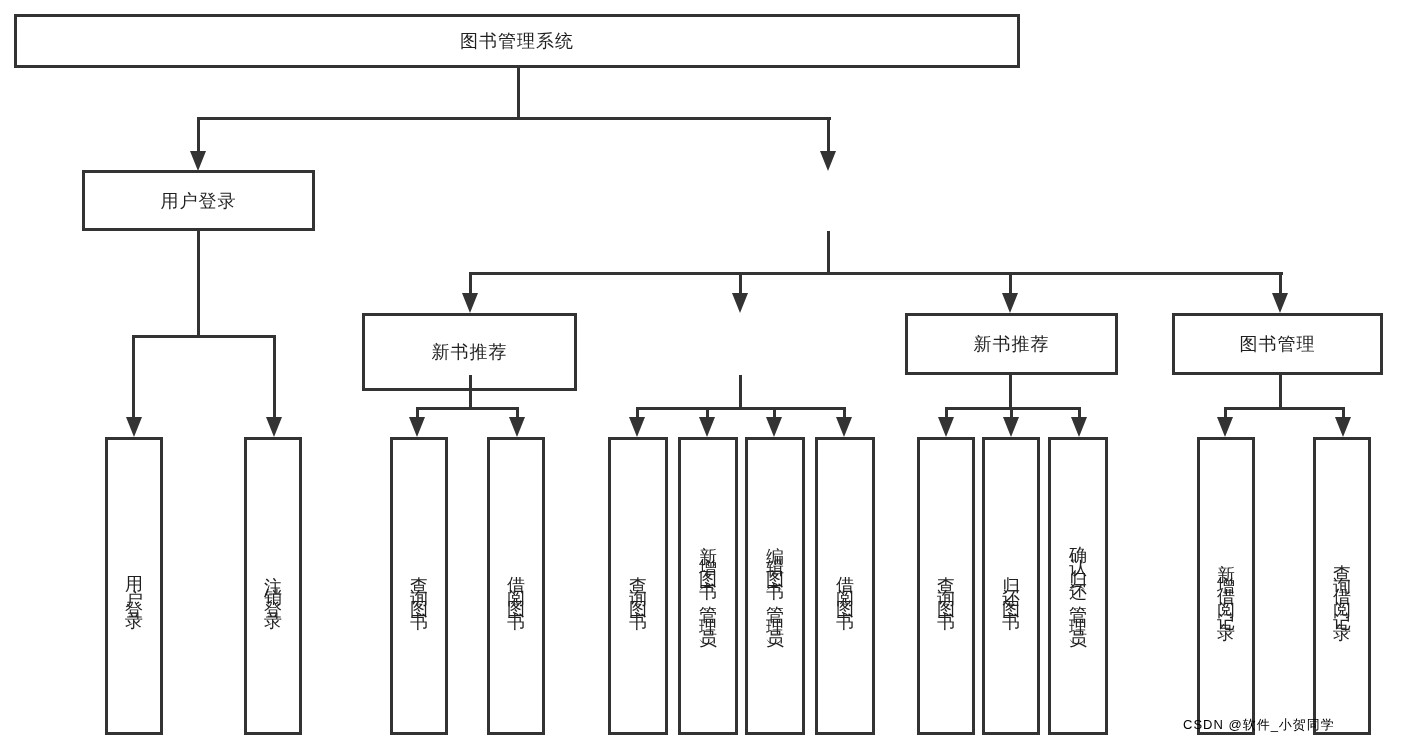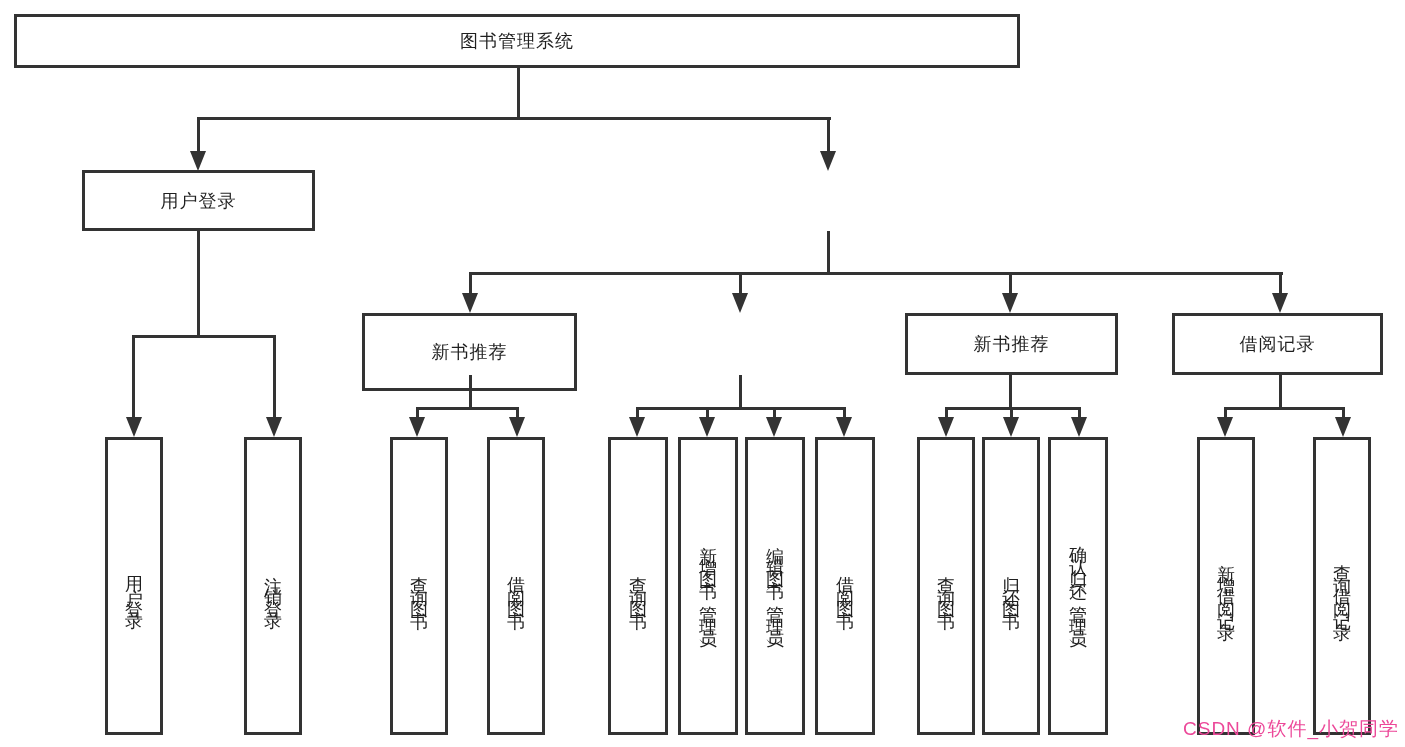"借阅记录" span { text: 借阅记录 -> 图书管理 }
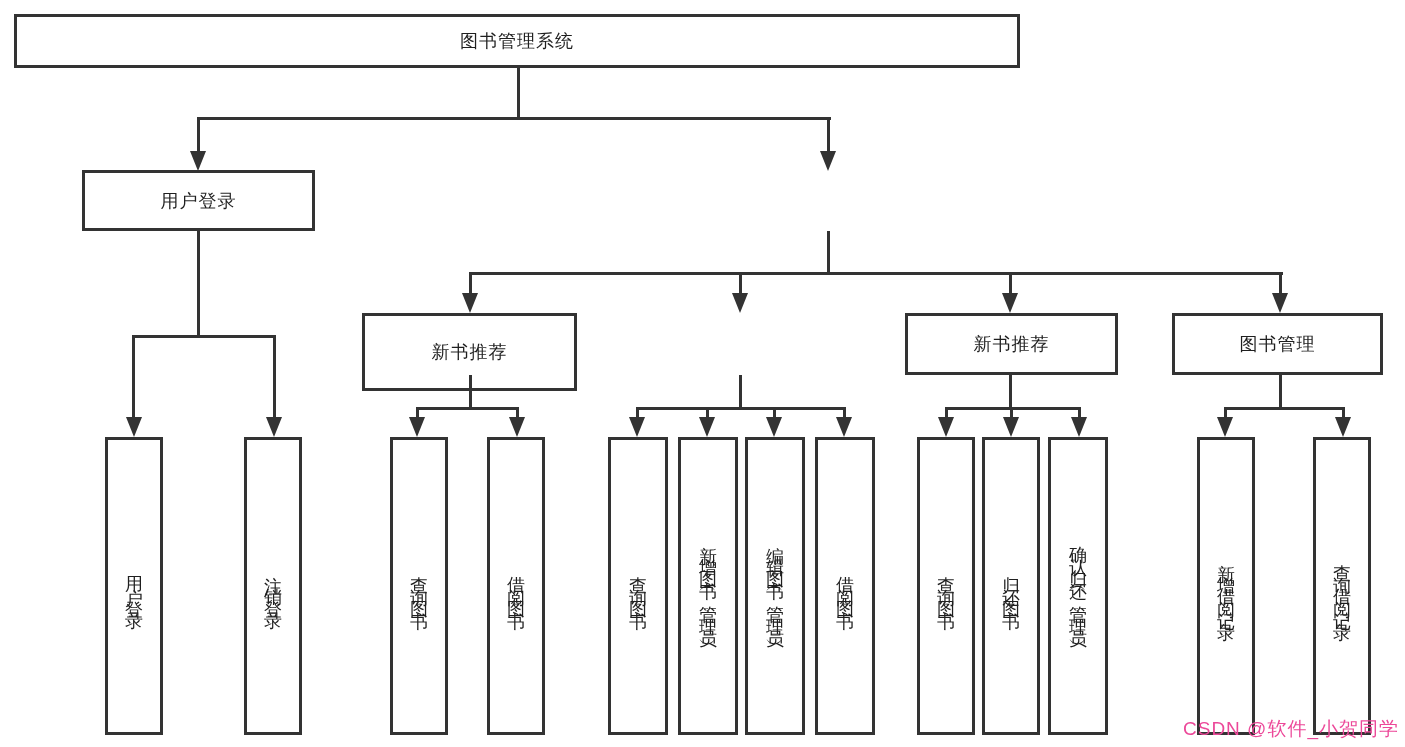"CSDN @软件_小贺同学" .watermark { color: #ec4899 -> #000000; font-size: 19px -> 13px }
